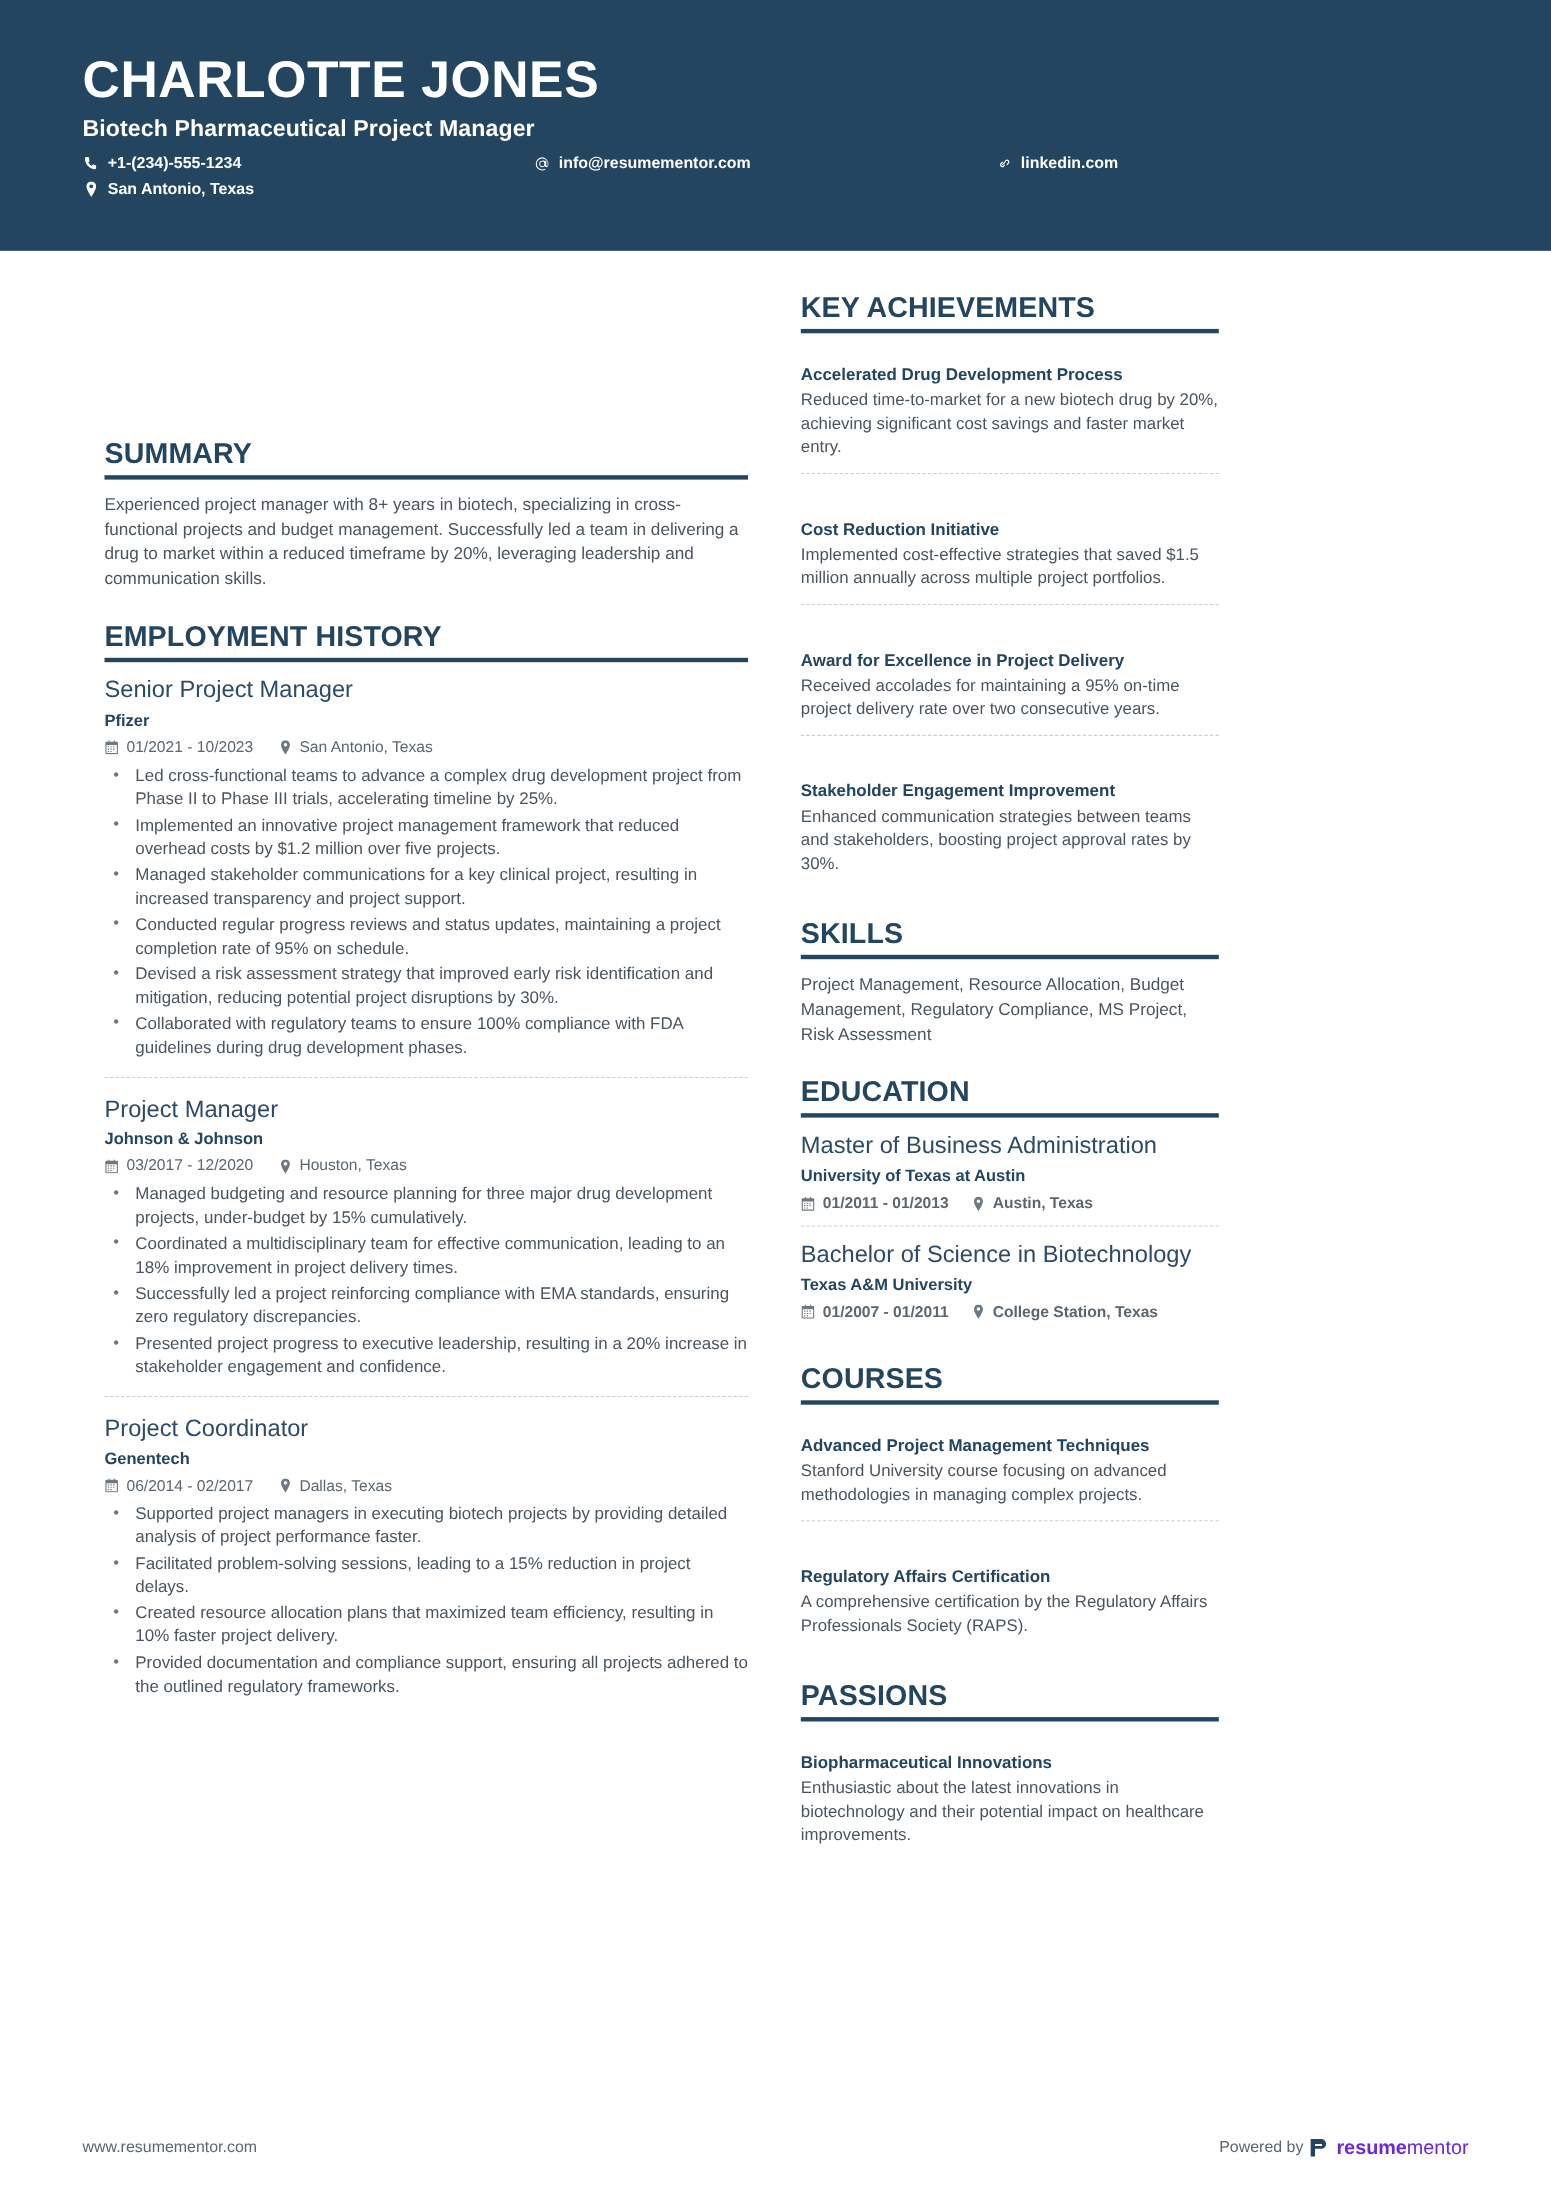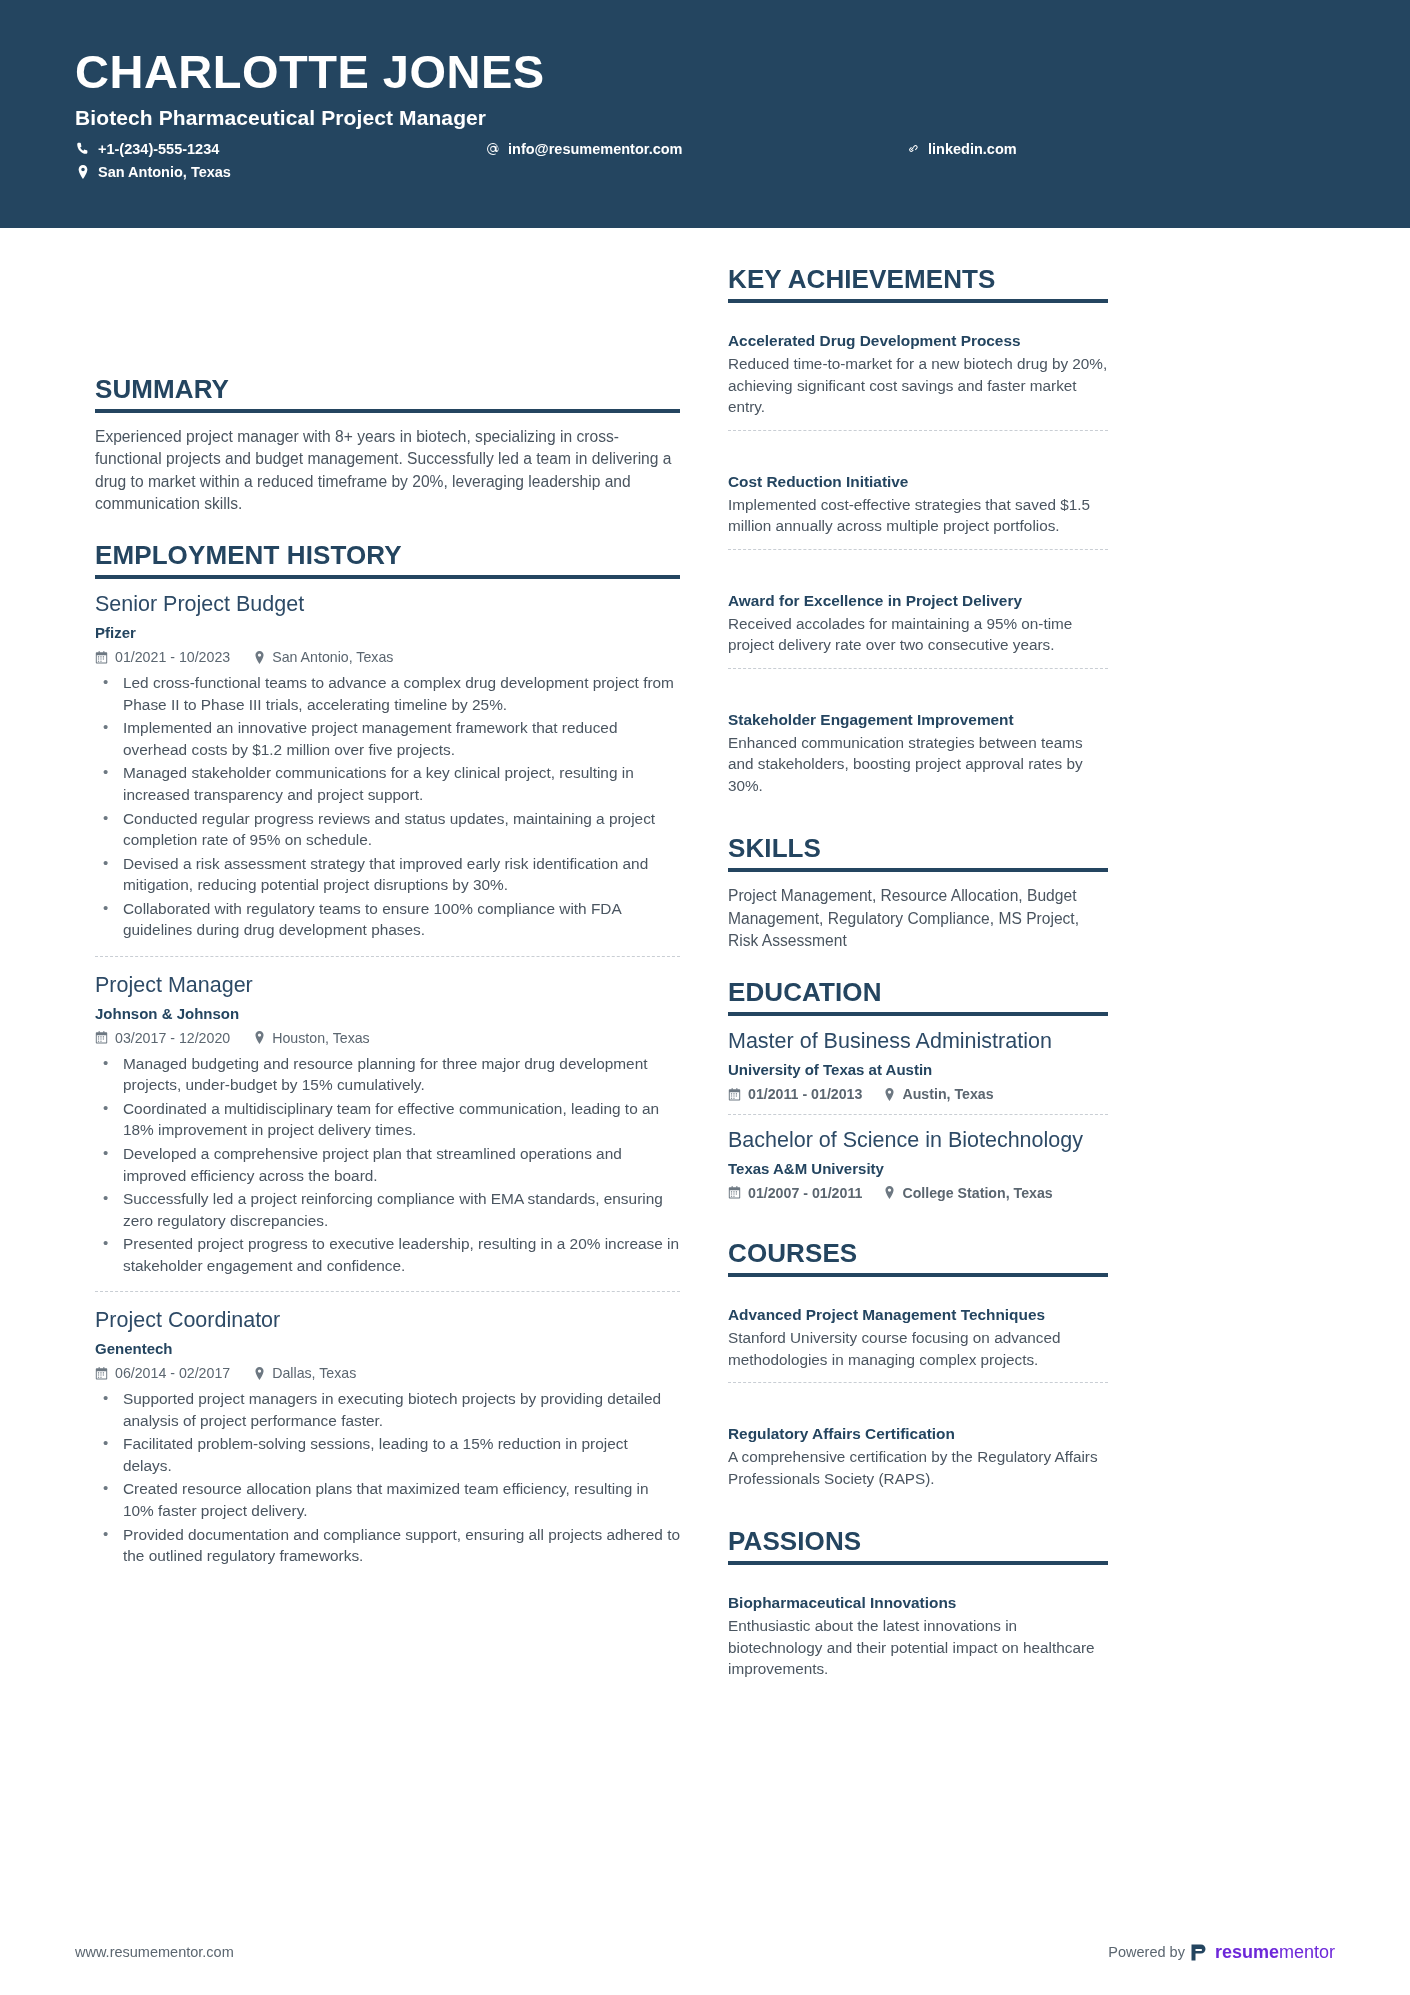"Senior Project Budget" div.job-title { text: Budget -> Manager }
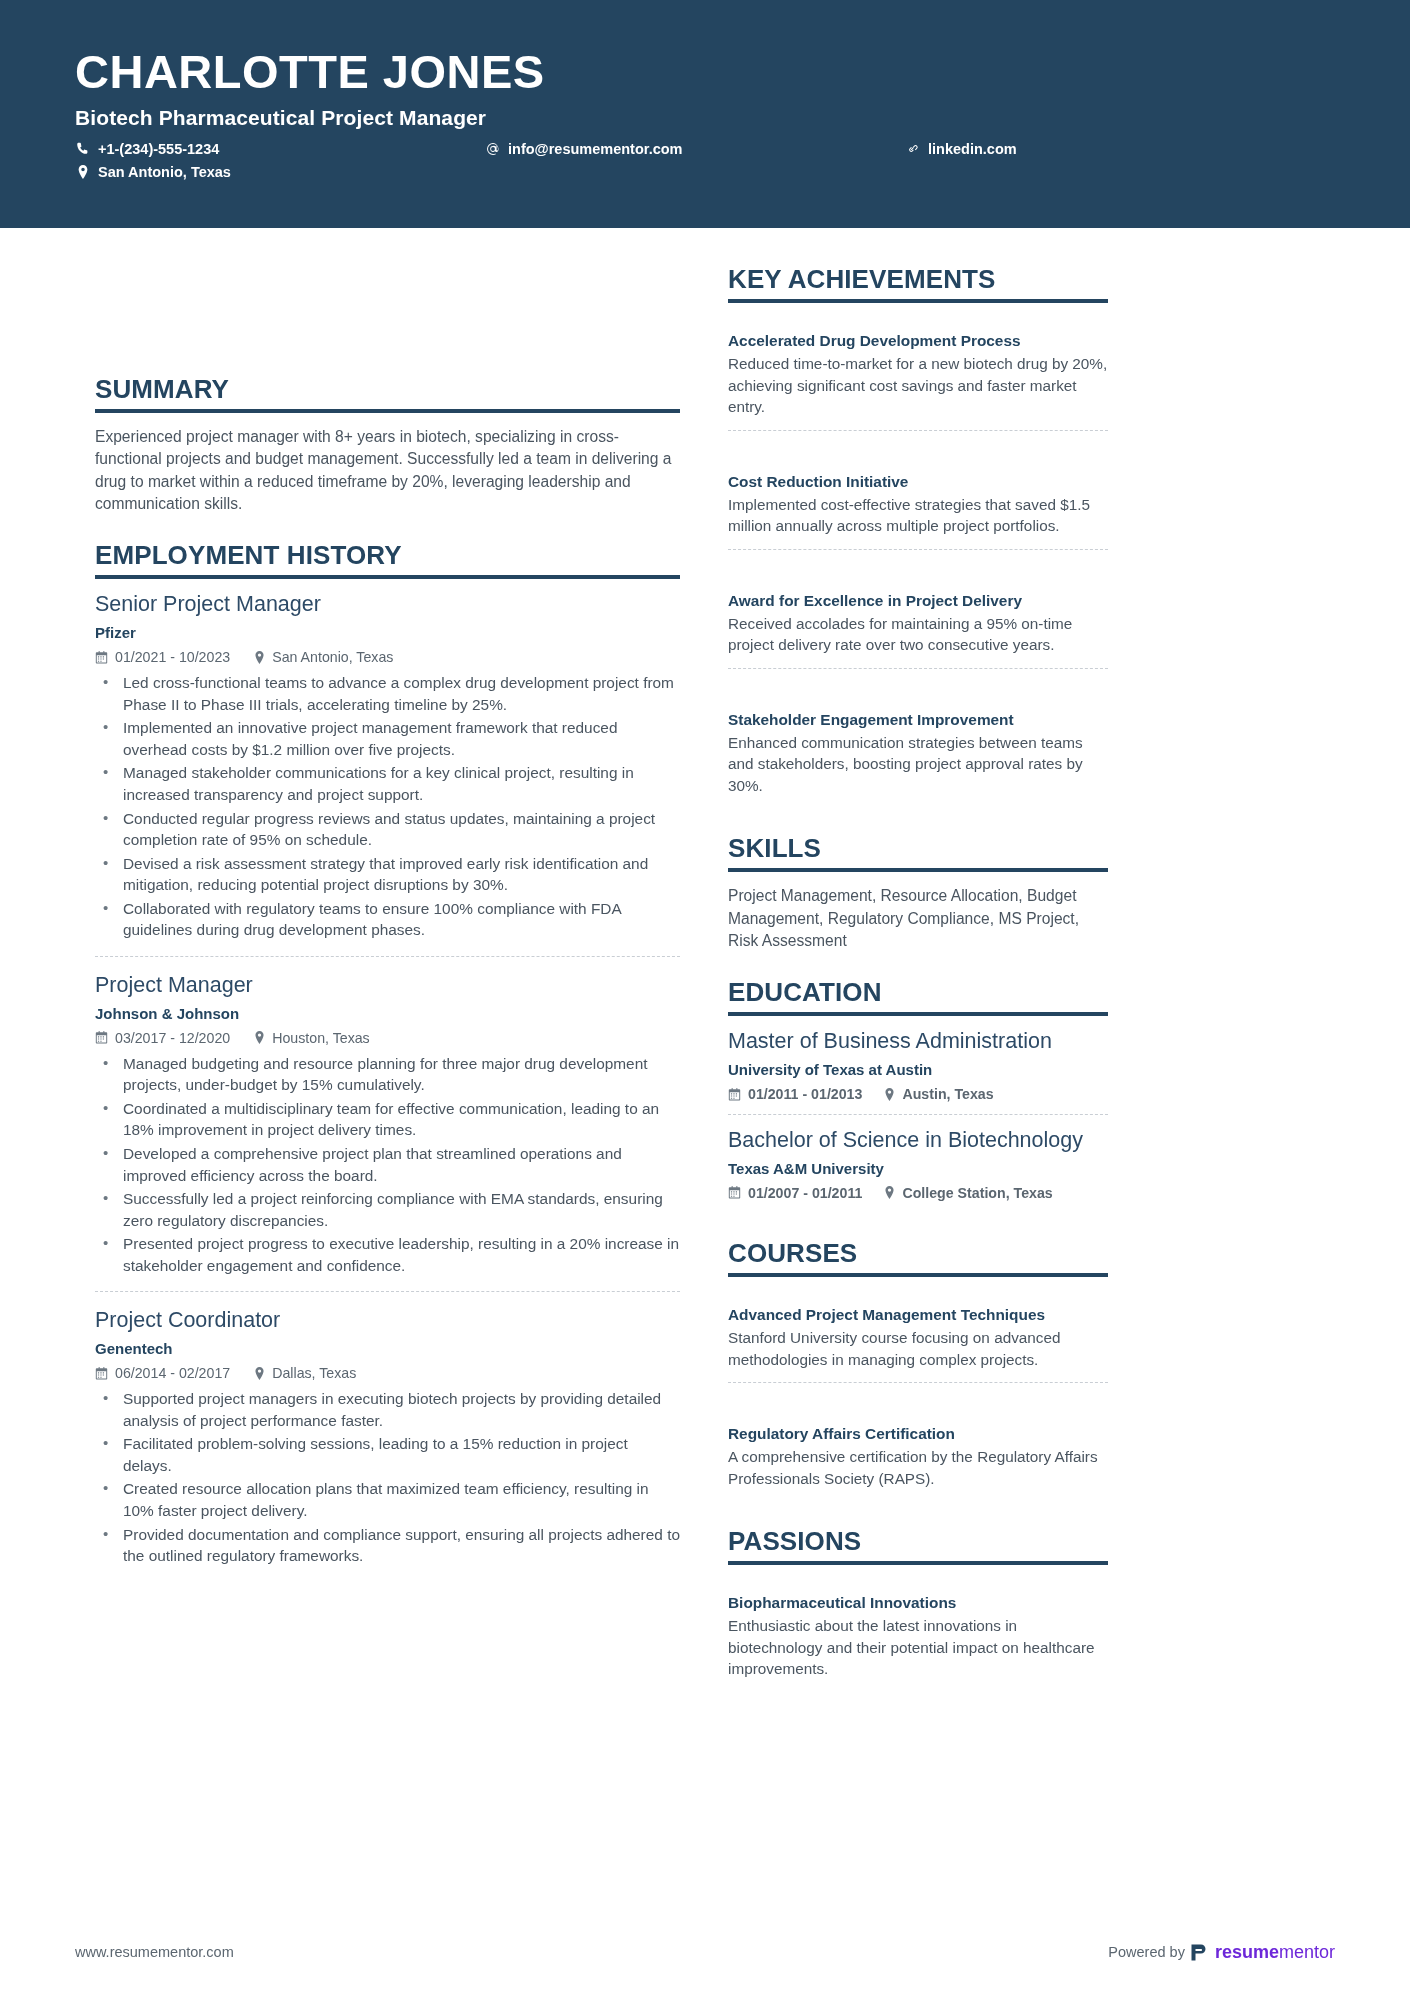"Developed a comprehensive project plan" li { html: <li>Developed a comprehensive project plan that streamlined operations and improved efficiency across the board.</li> -> none }
